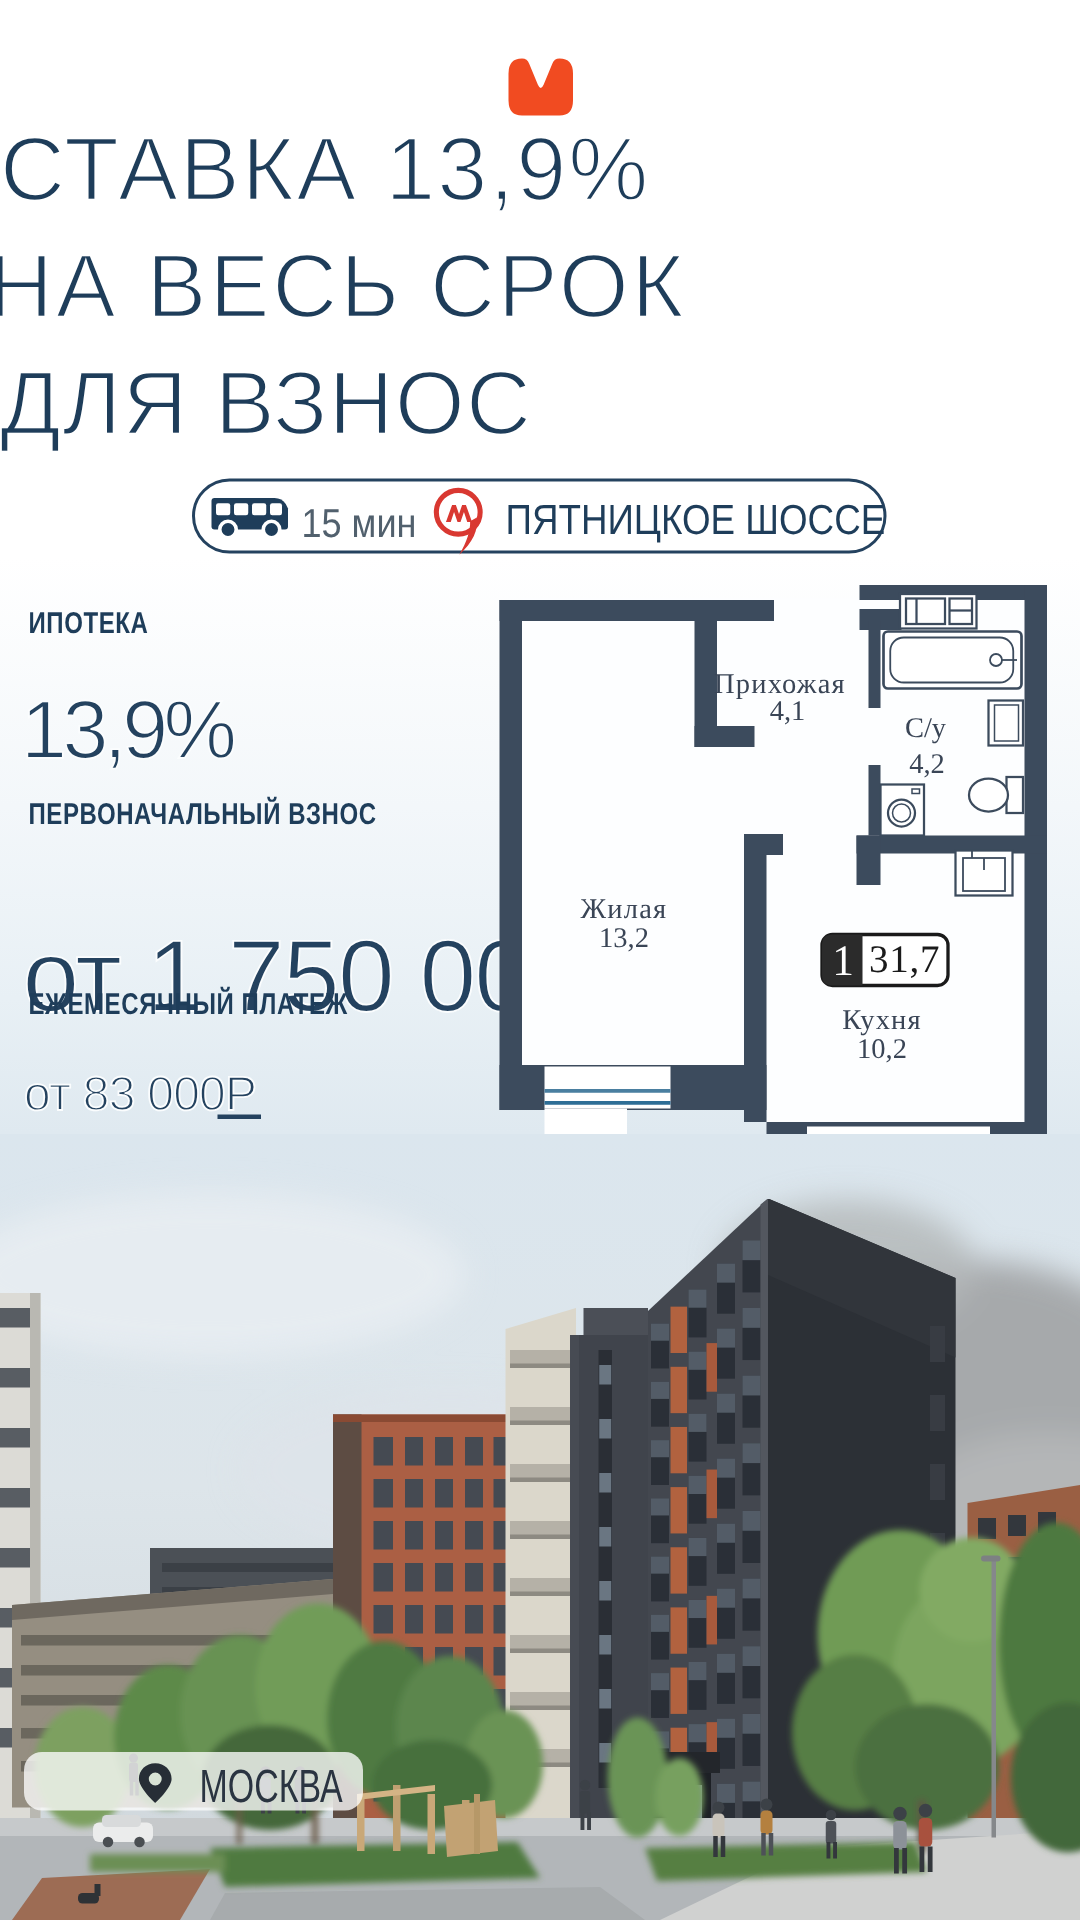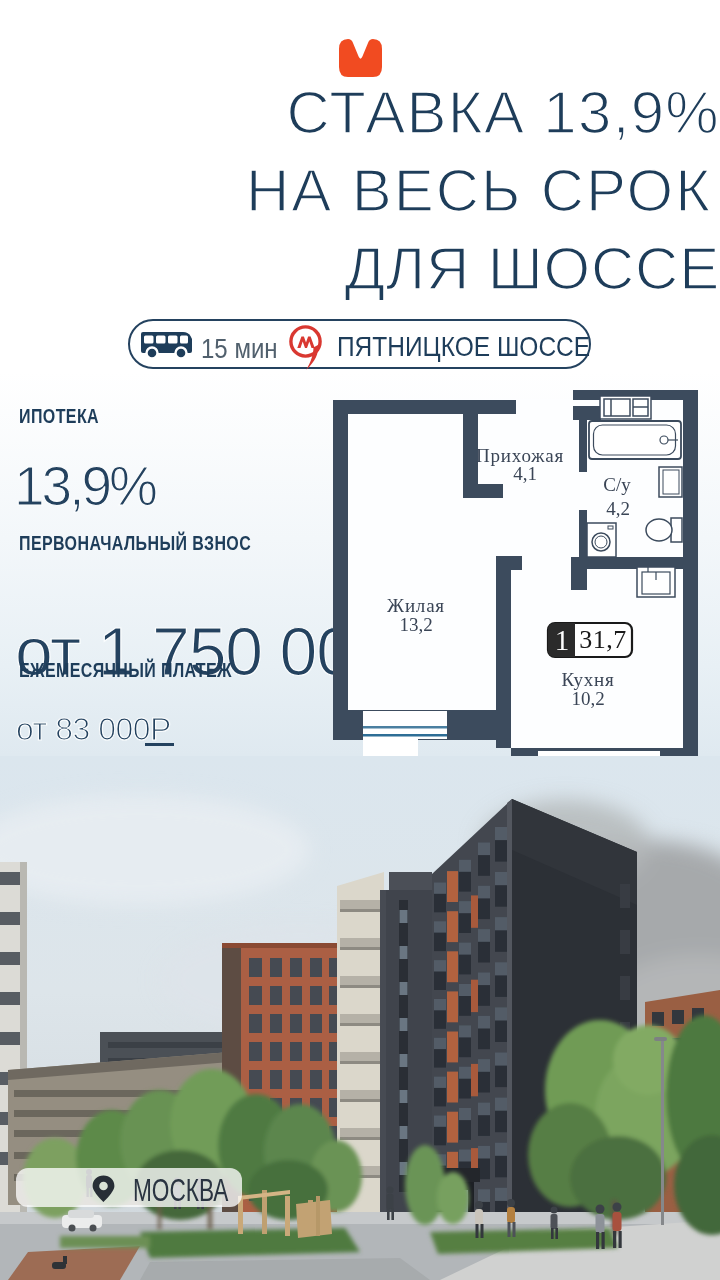"СТАВКА 13,9%" .hl { text-align: right -> left }
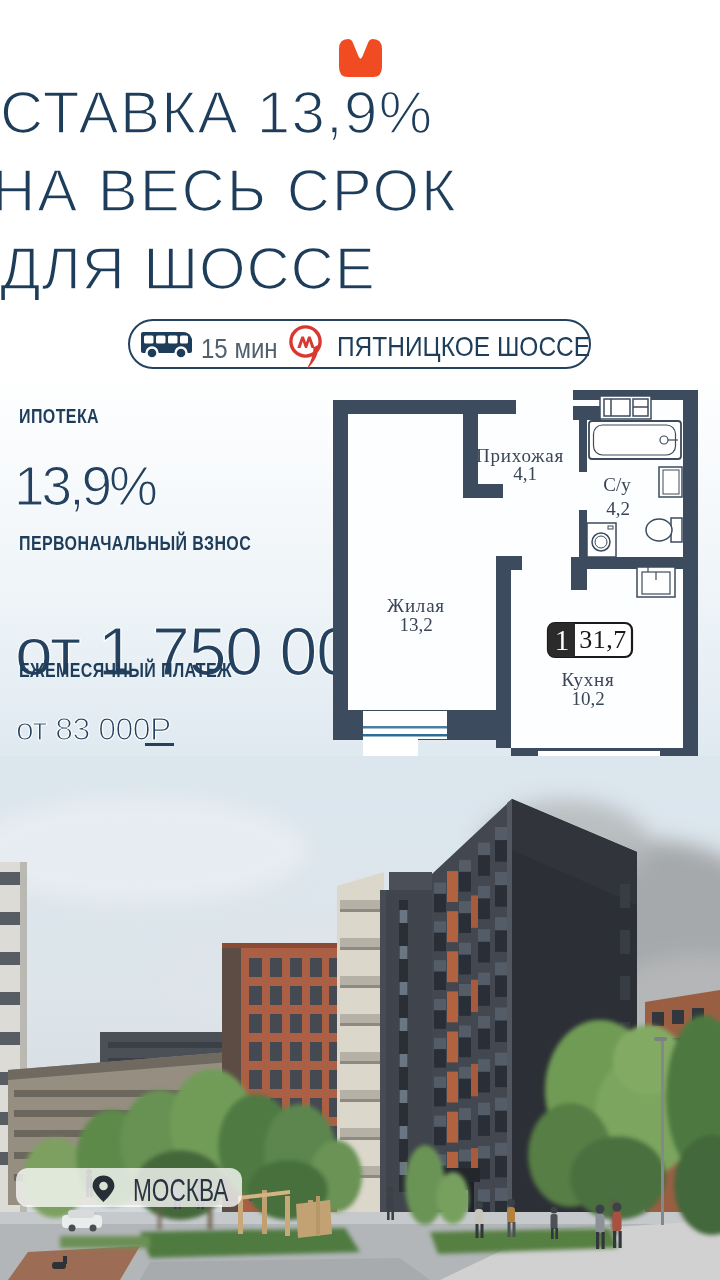"ДЛЯ ШОССЕ" div.hl { text: ШОССЕ -> ВЗНОС }
